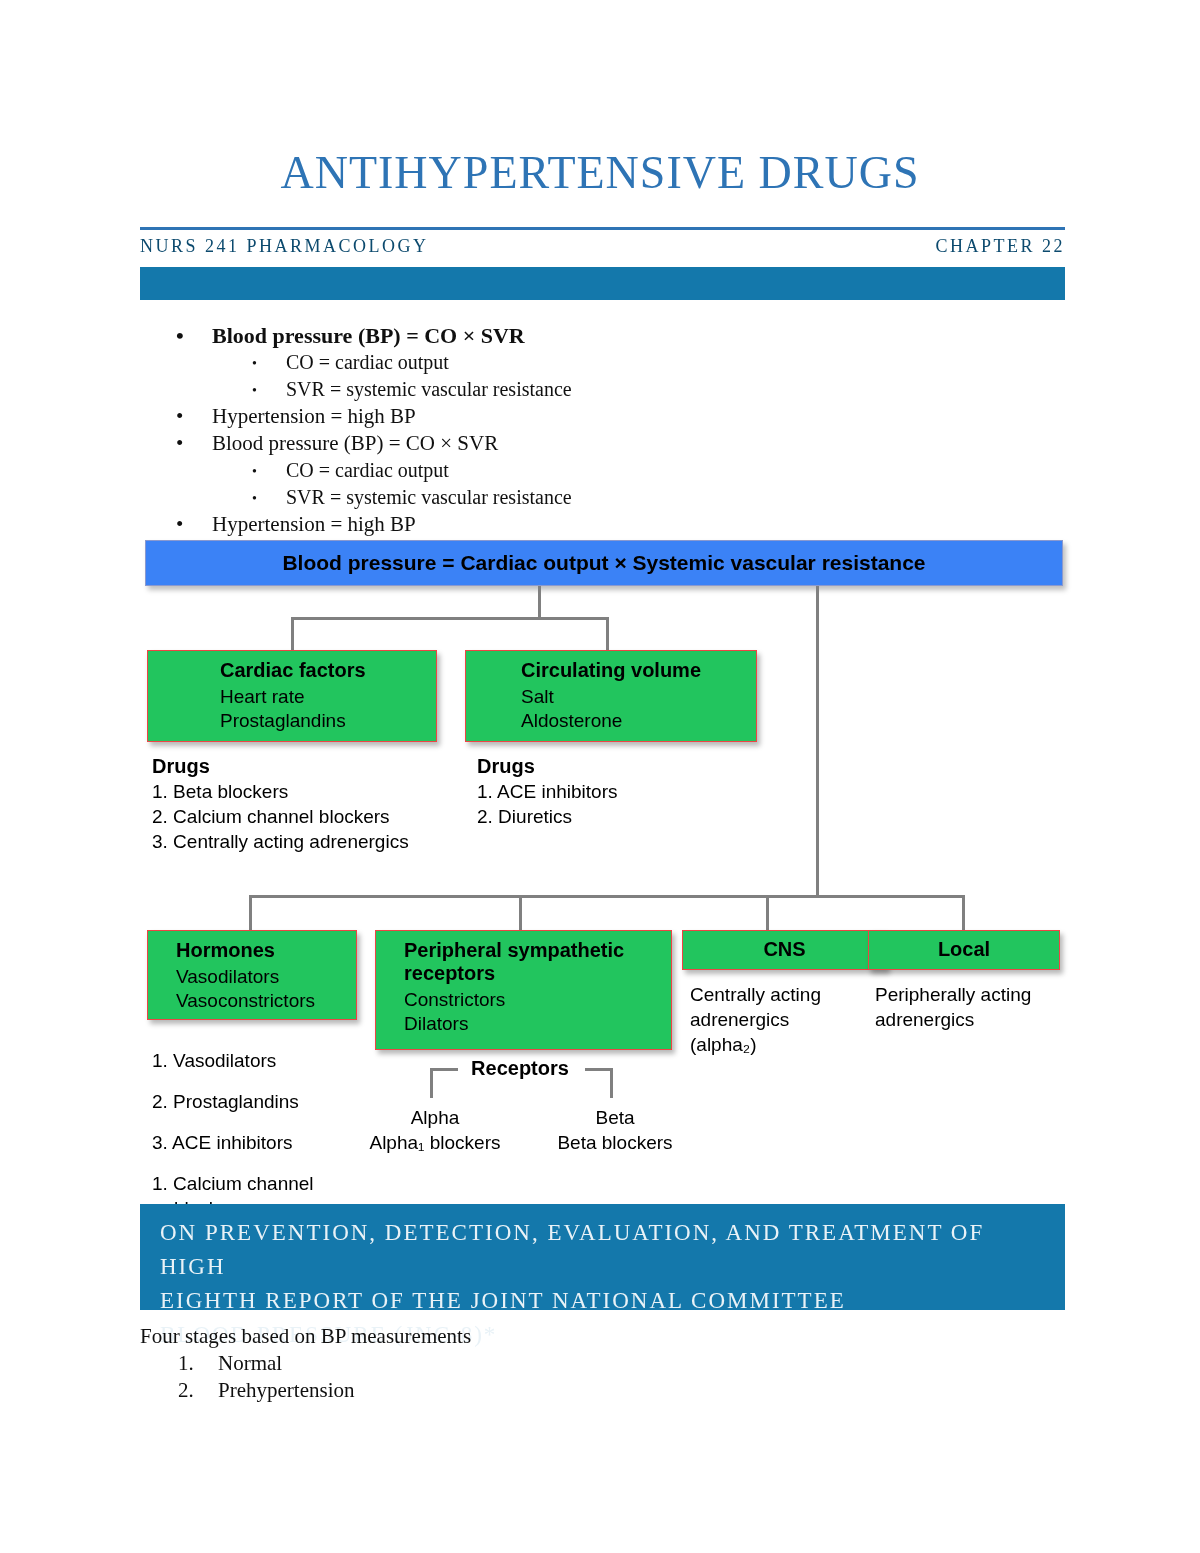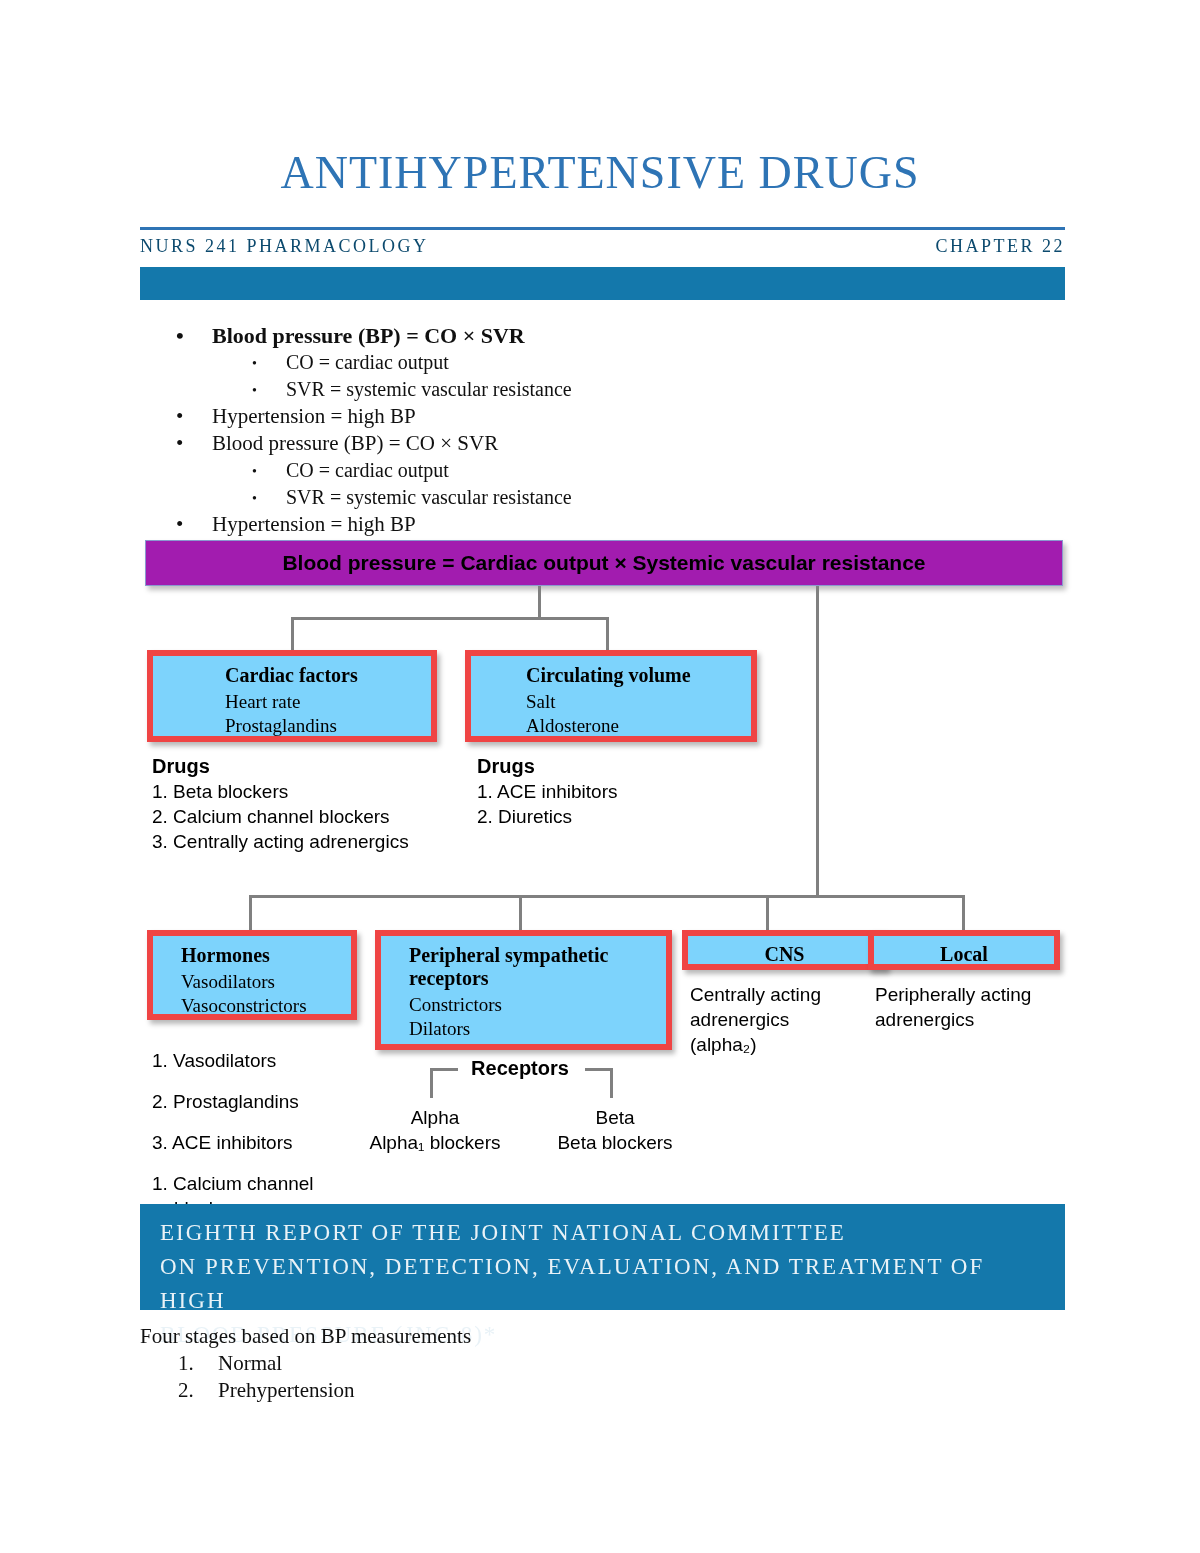"Blood pressure = Cardiac output" .root-box { background: #a21caf -> #3b82f6 }
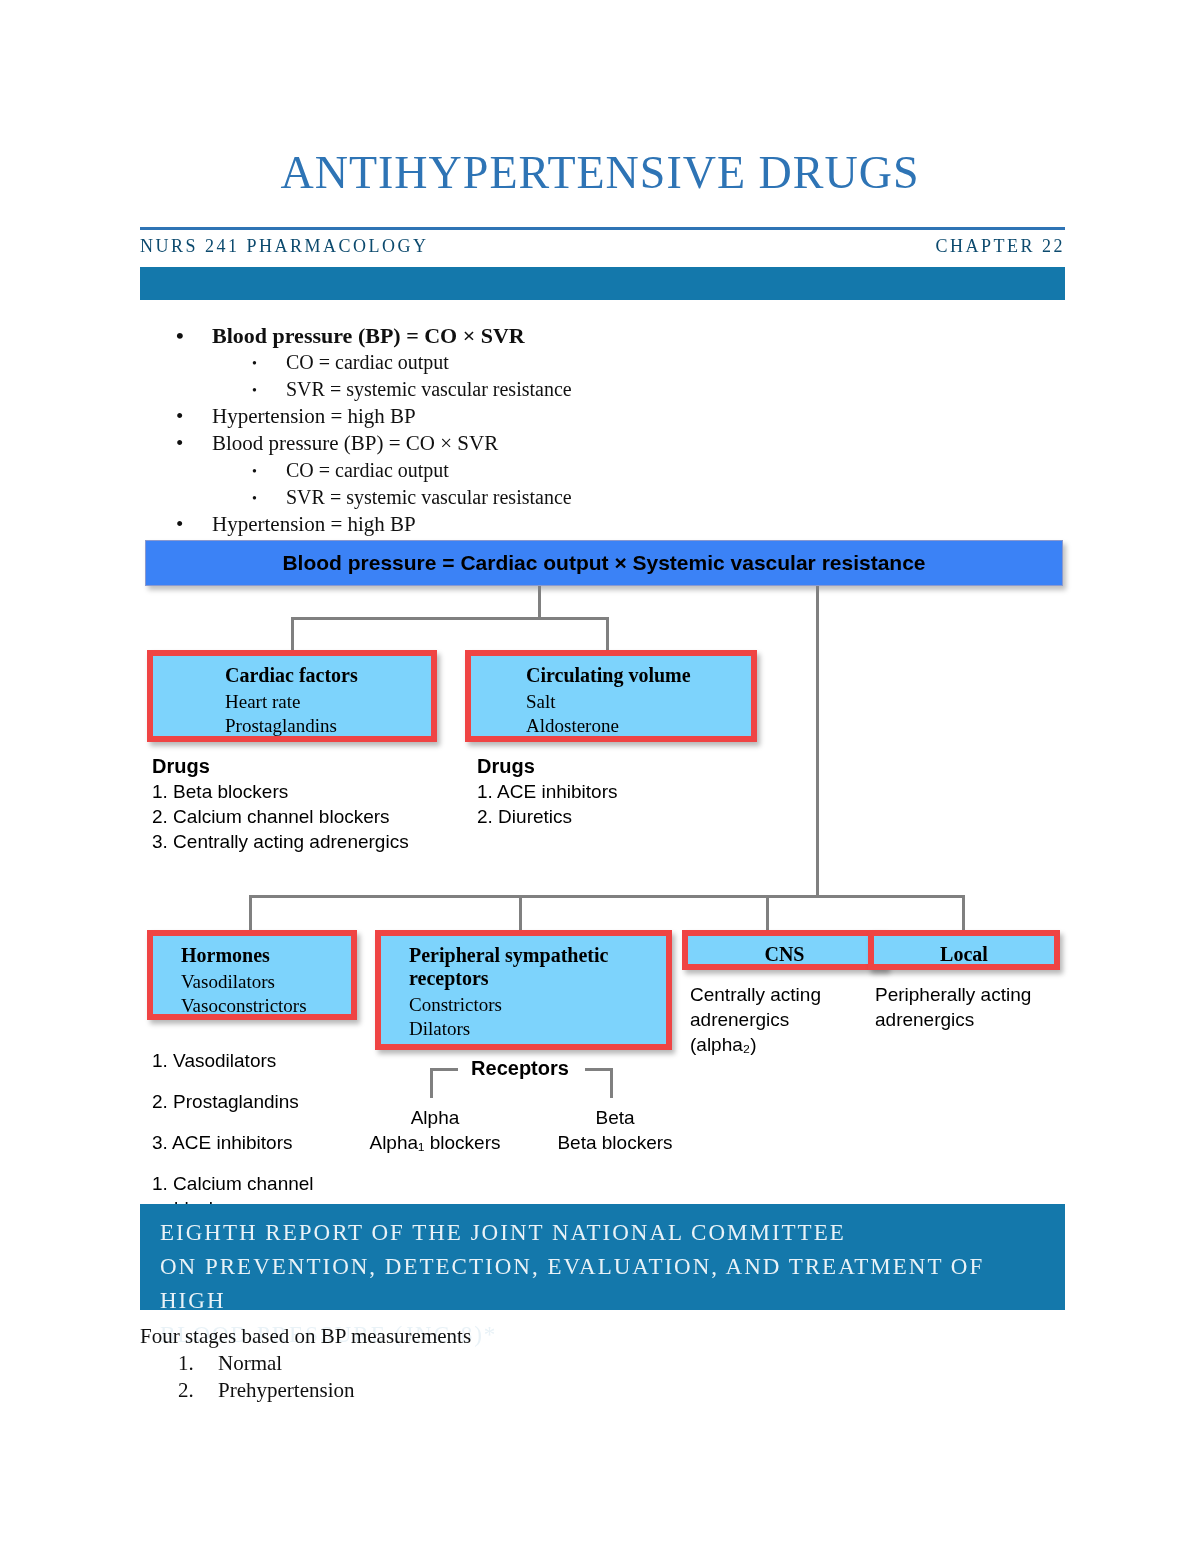"Cardiac factors" .box { background: #7dd3fc -> #22c55e; border: 6px solid #ef4444 -> 1px solid #ef4444; font-family: Liberation Serif, serif -> none }
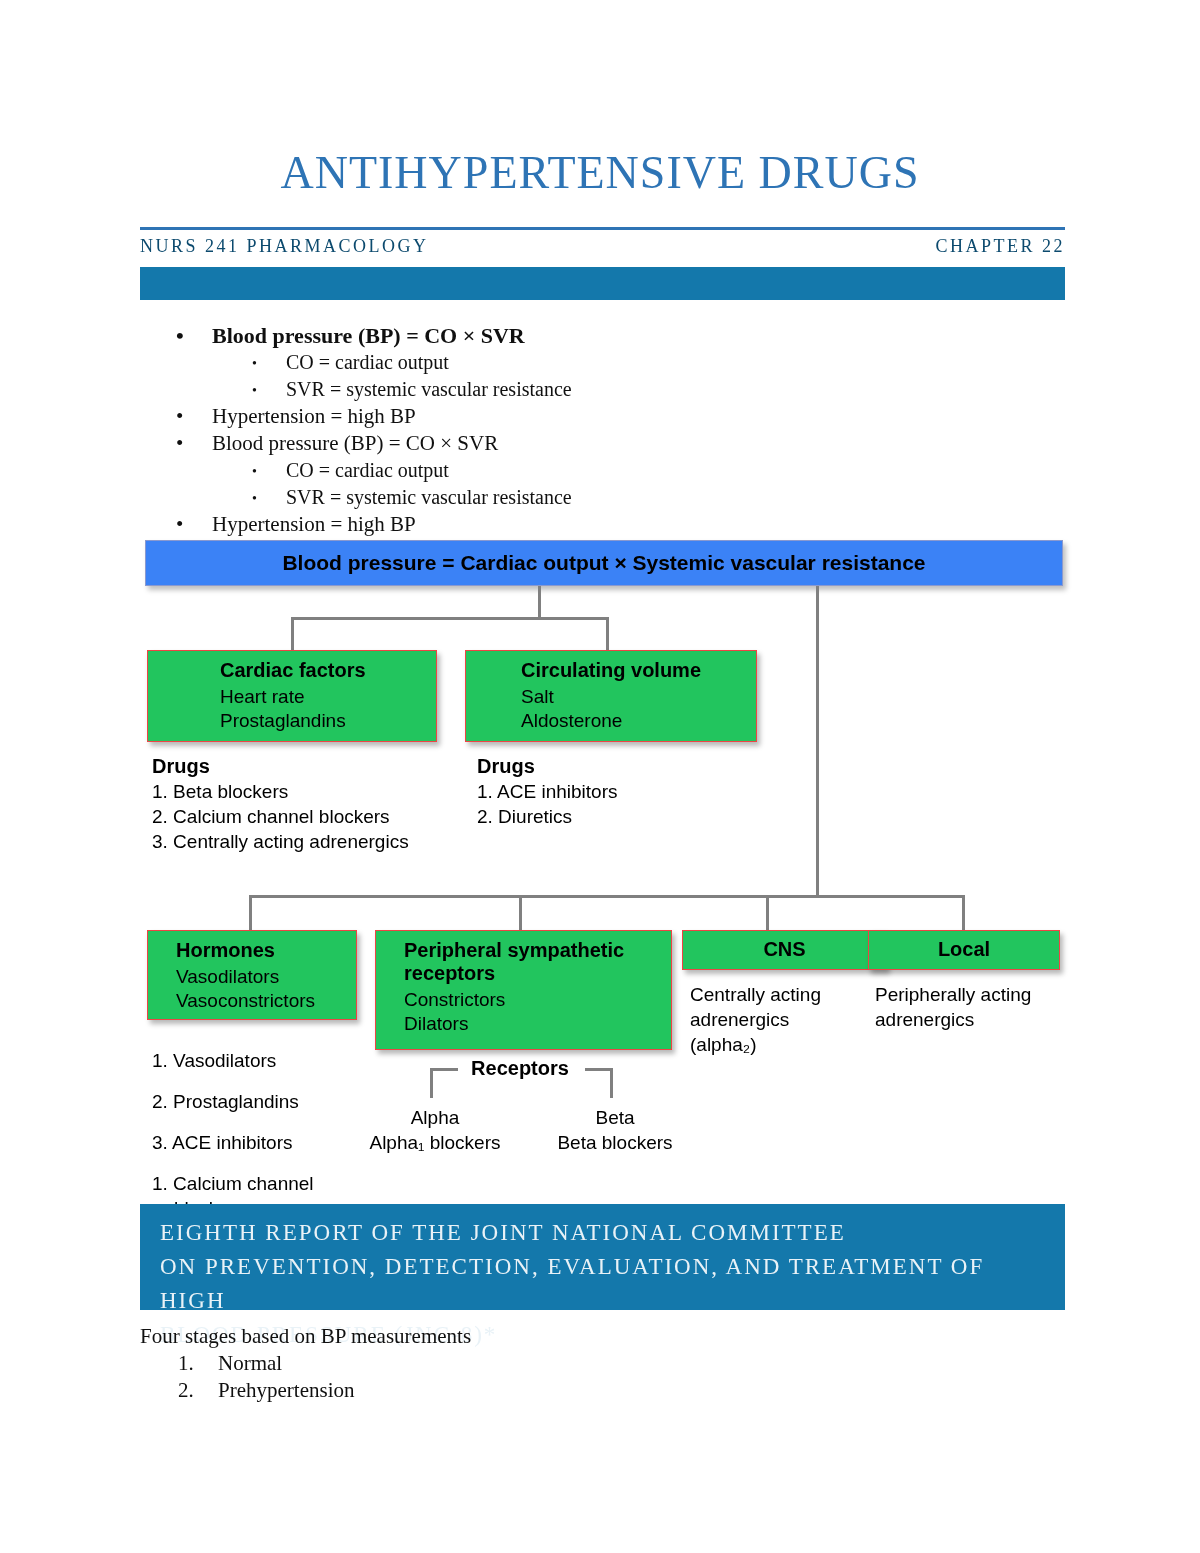"EIGHTH REPORT OF THE JOINT" div { order: before "ON PREVENTION, DETECTION, EVALUATION," -> after "ON PREVENTION, DETECTION, EVALUATION," }
